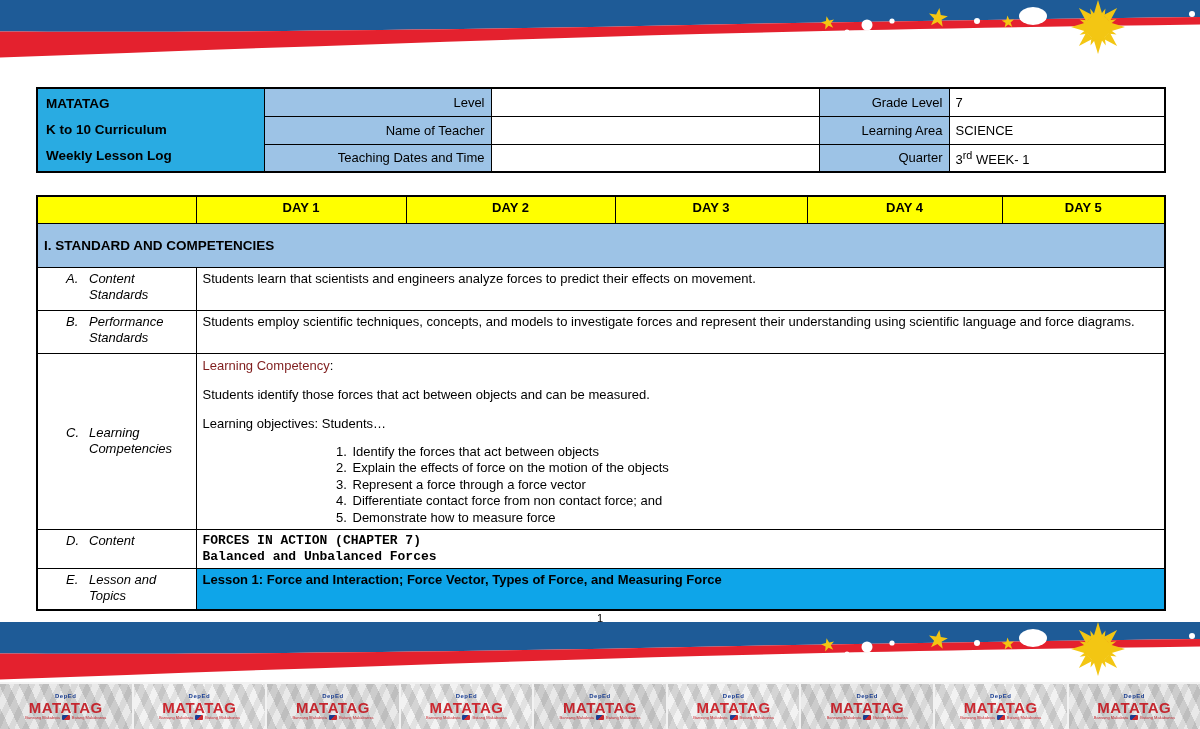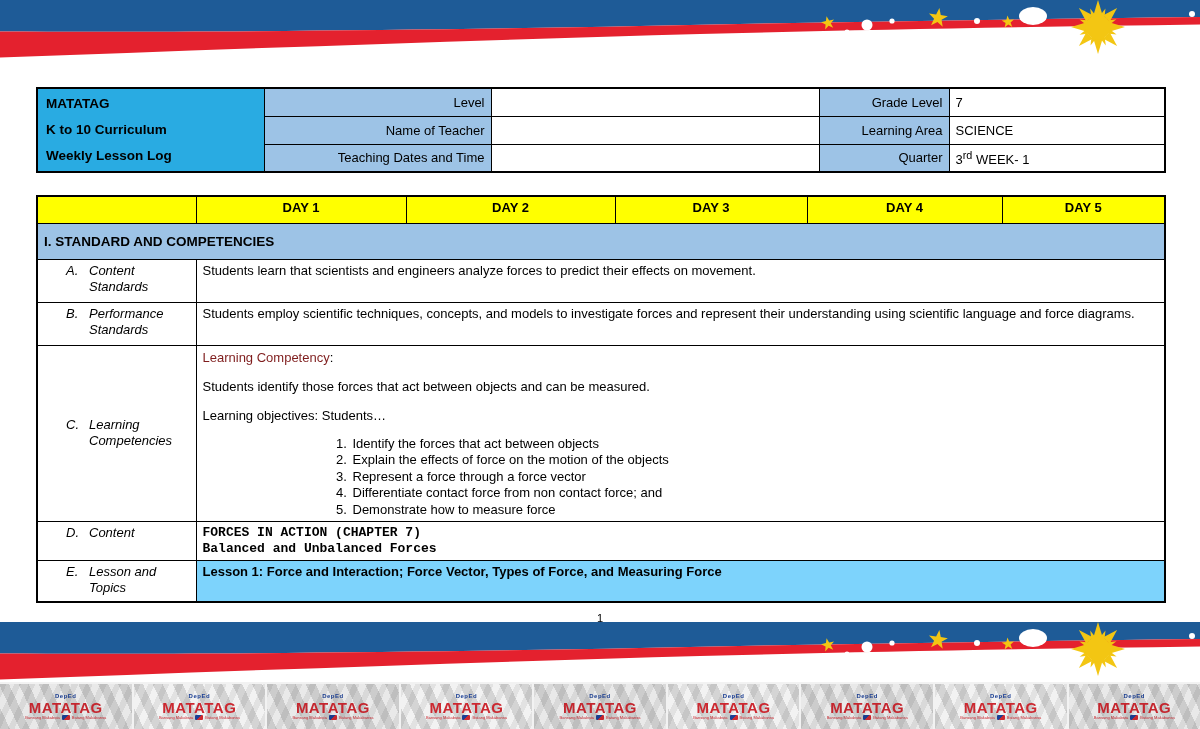"I. STANDARD AND COMPETENCIES" td { height: 36px -> 44px }
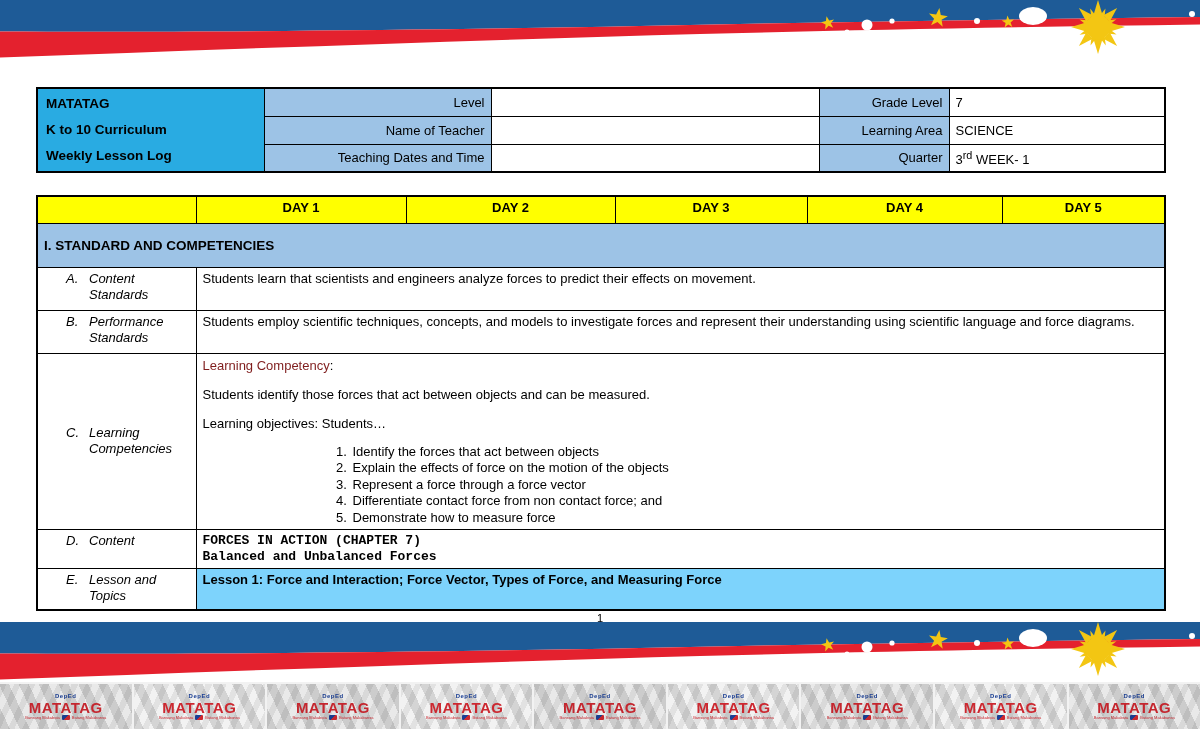"Lesson 1: Force and Interaction;" .lesson-cell { background: #7dd3fc -> #0ea5e9 }
